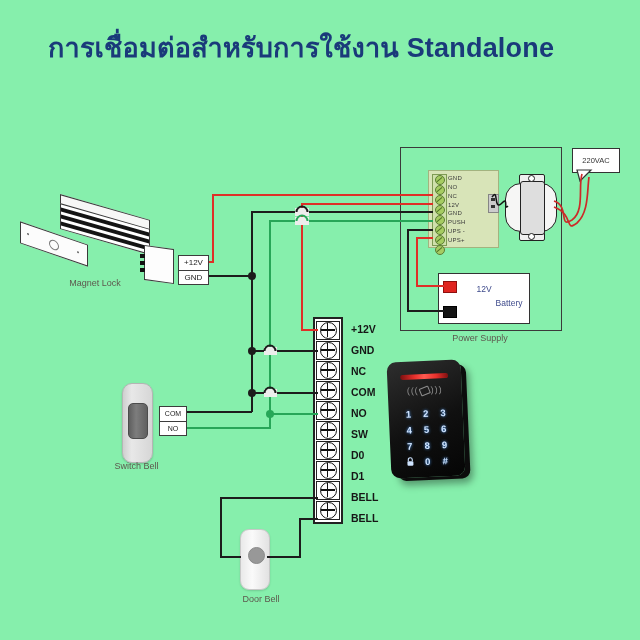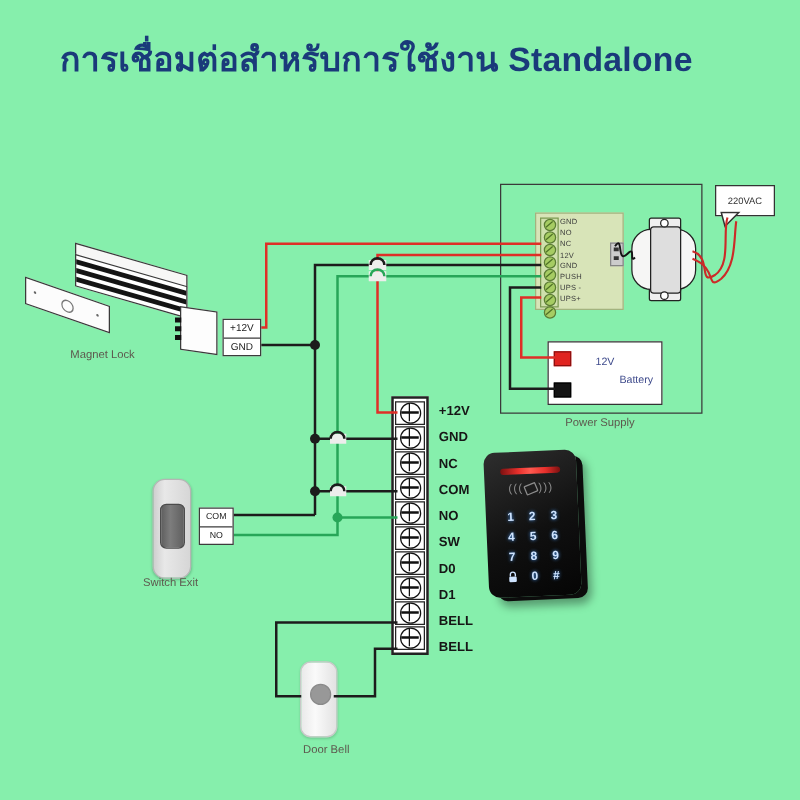"Magnet Lock" div.abs { left: 12px -> 25px }
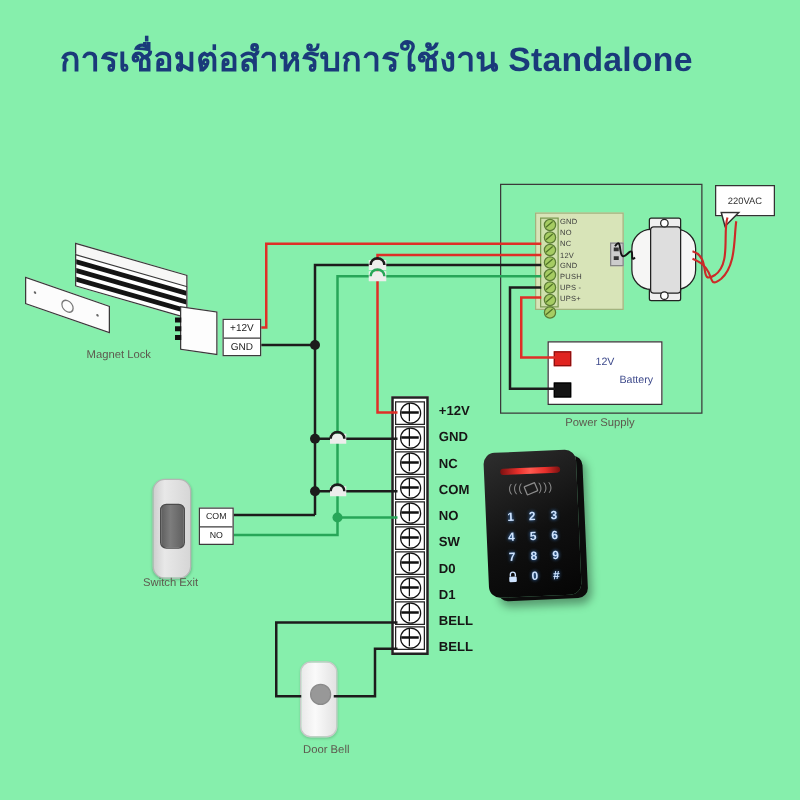"Switch Exit" div.abs { text: Exit -> Bell }
